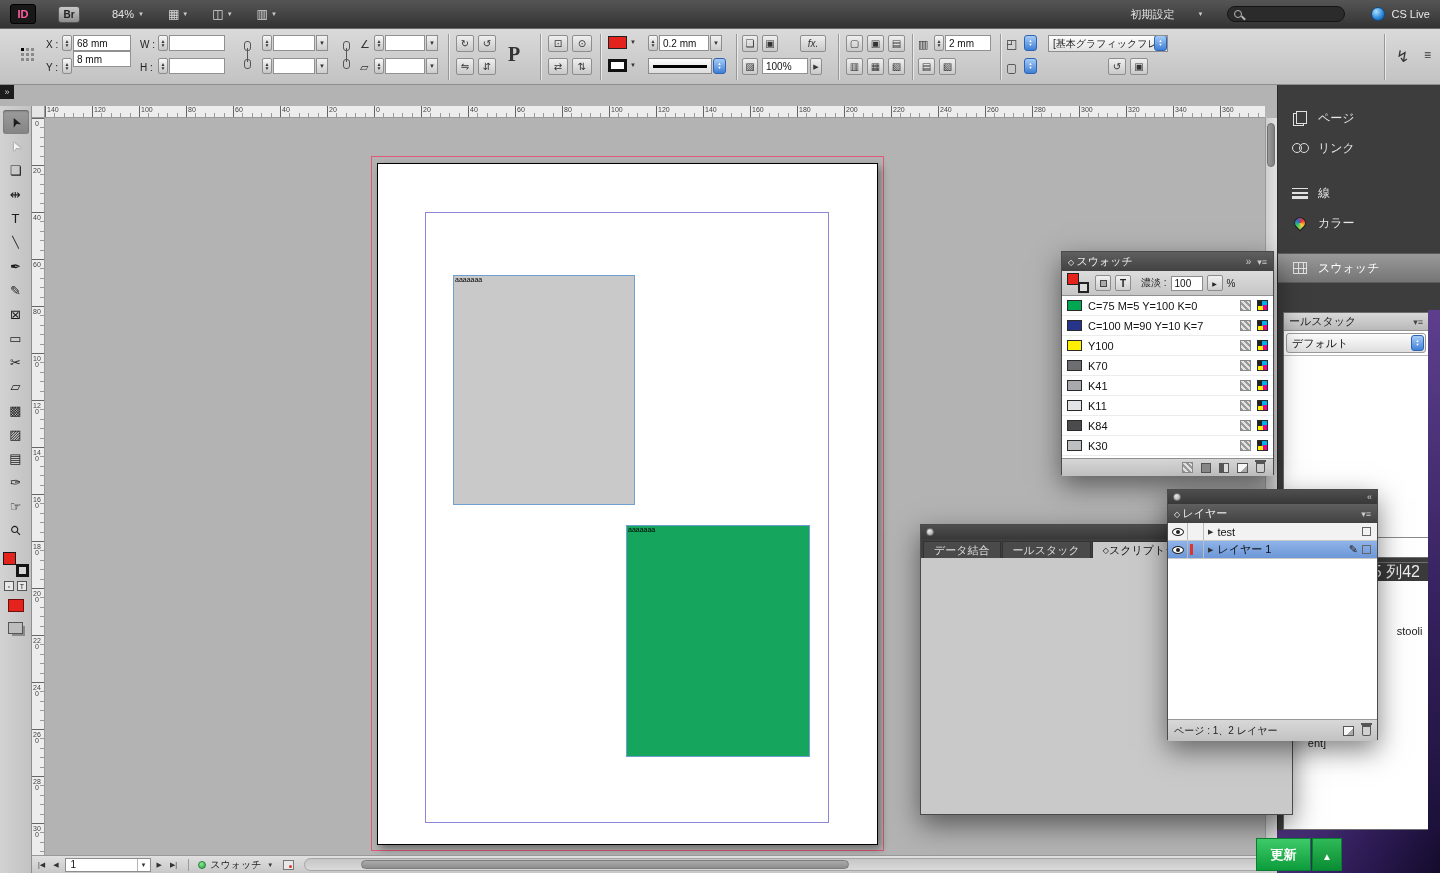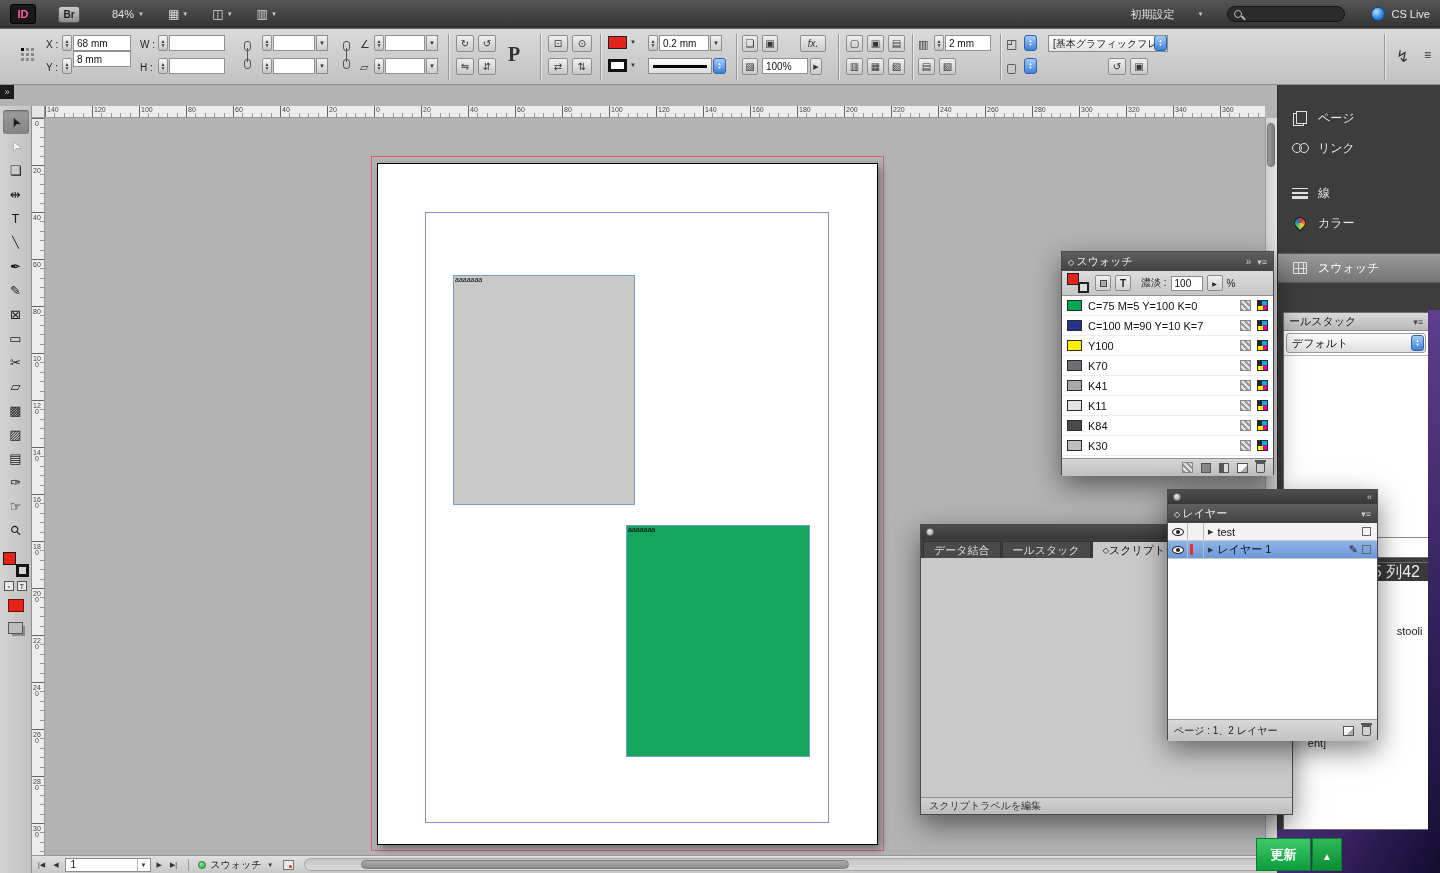"スクリプトラベルを編集" div.sc-footer { html: <div> <span>スクリプトラベルを編集</span> </div> -> none }
